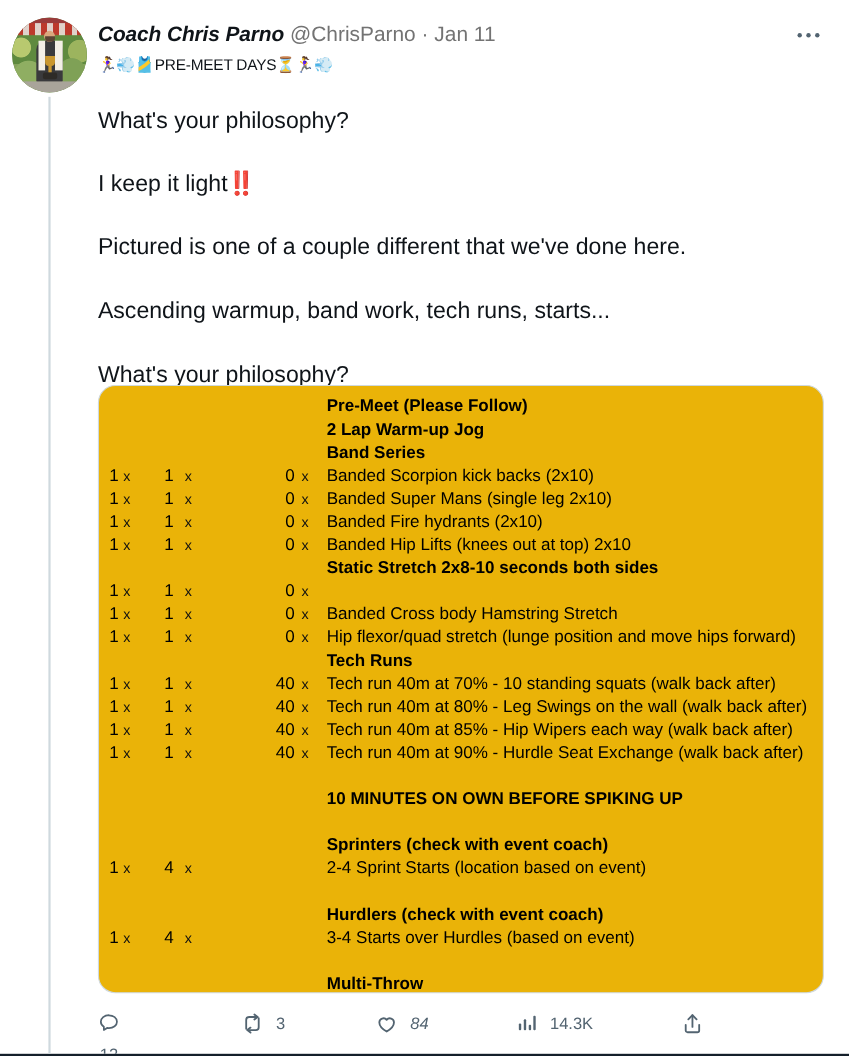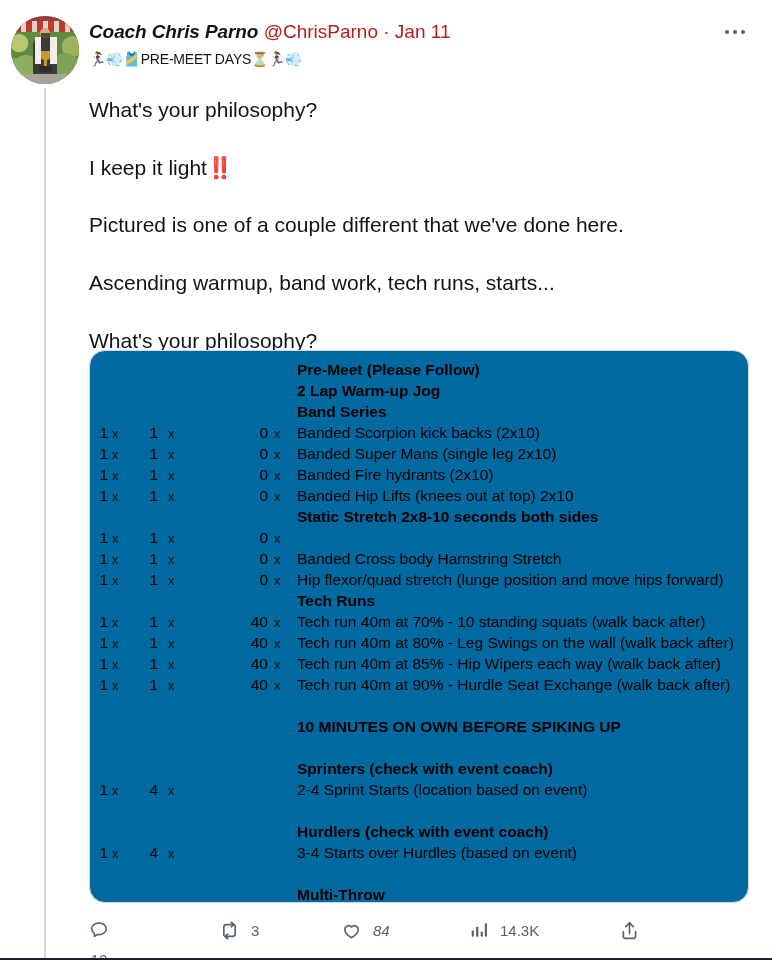"@ChrisParno" .handle, .dot, .date { color: #b91c1c -> #737373 }
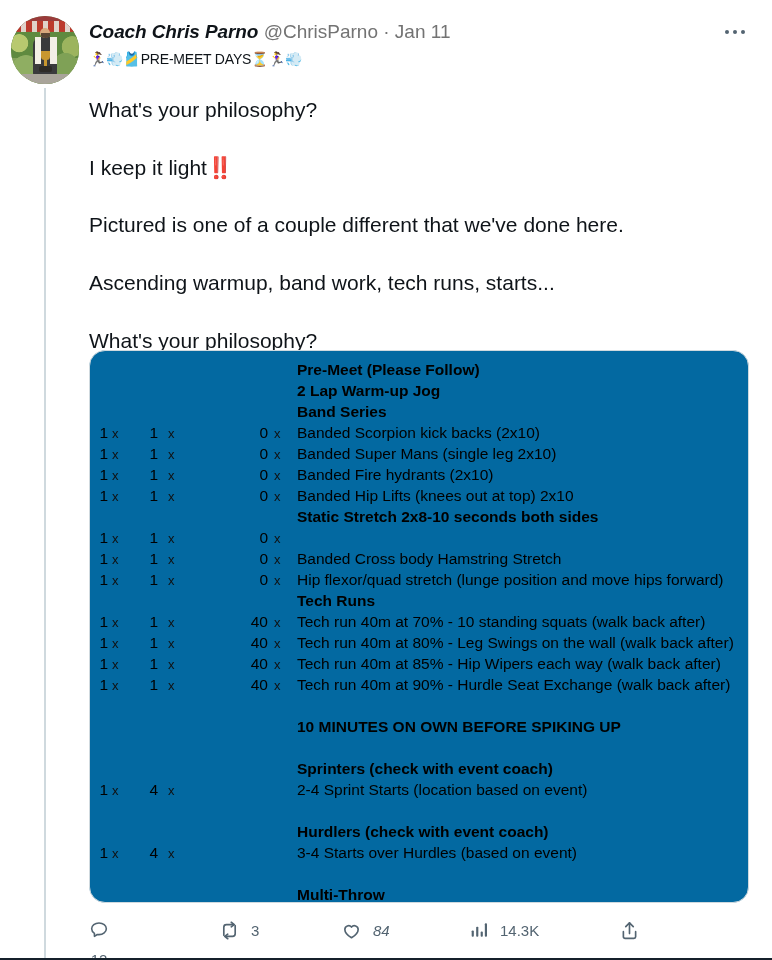"Pre-Meet (Please Follow)" .card { background: #0369a1 -> #eab308 }
